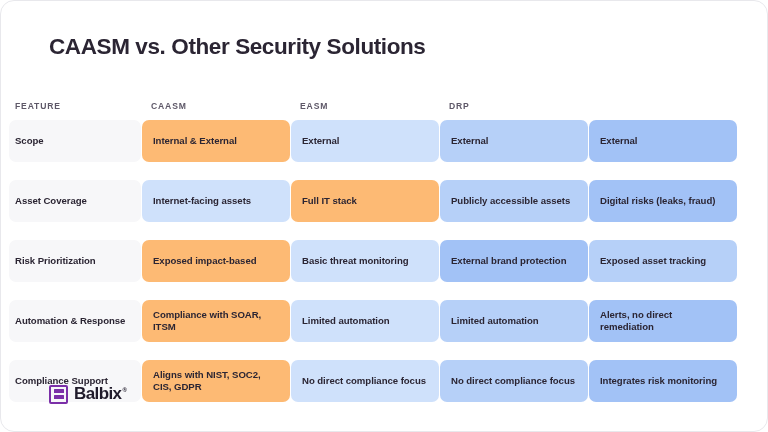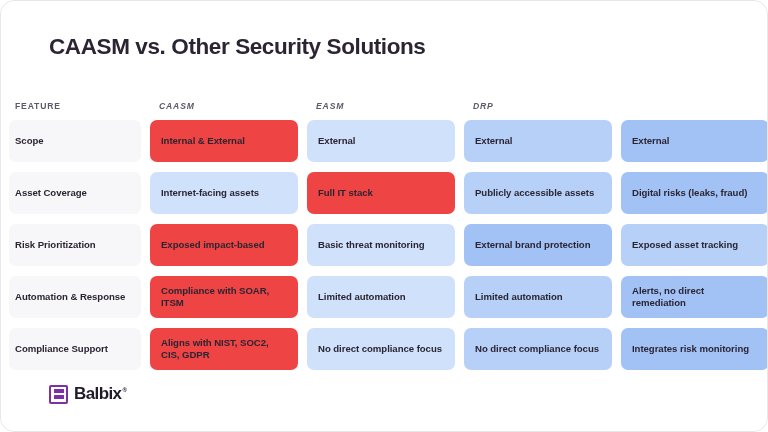"FEATURE" .row { gap: 9px -> 1px }
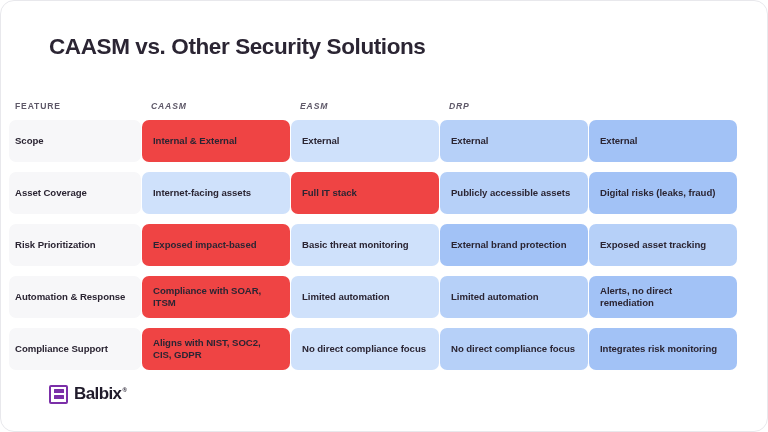"CAASM" .th.data { font-style: italic -> none }
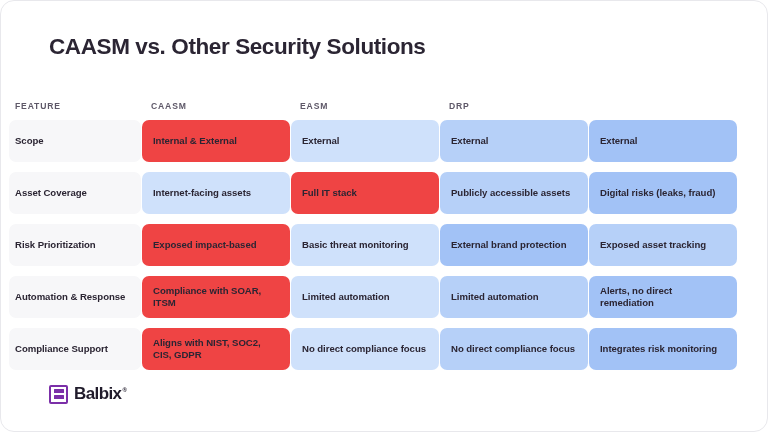"Scope" .body-row { margin-bottom: 10px -> 18px }
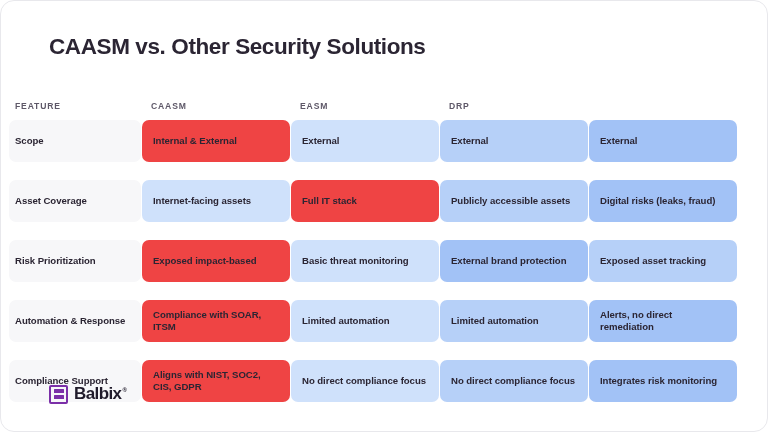"Internal & External" .cell.caasm { background: #ef4444 -> #fdba74 }
